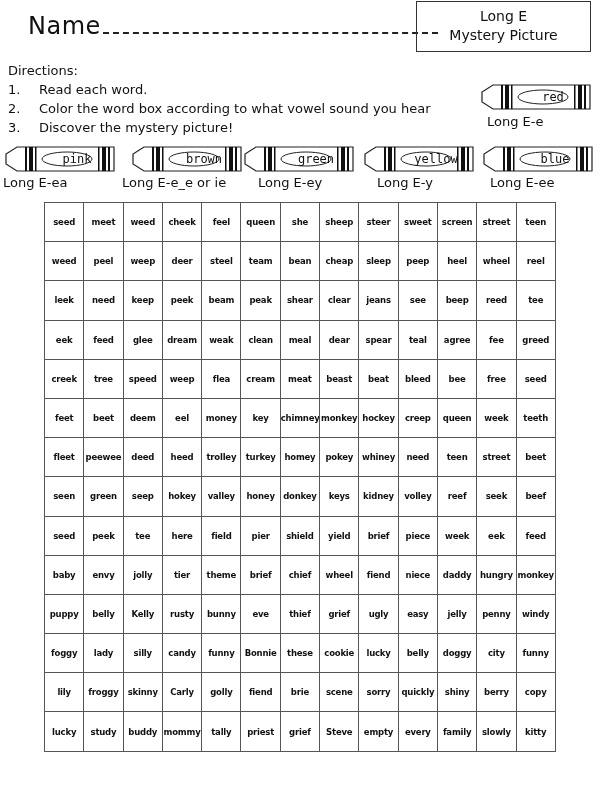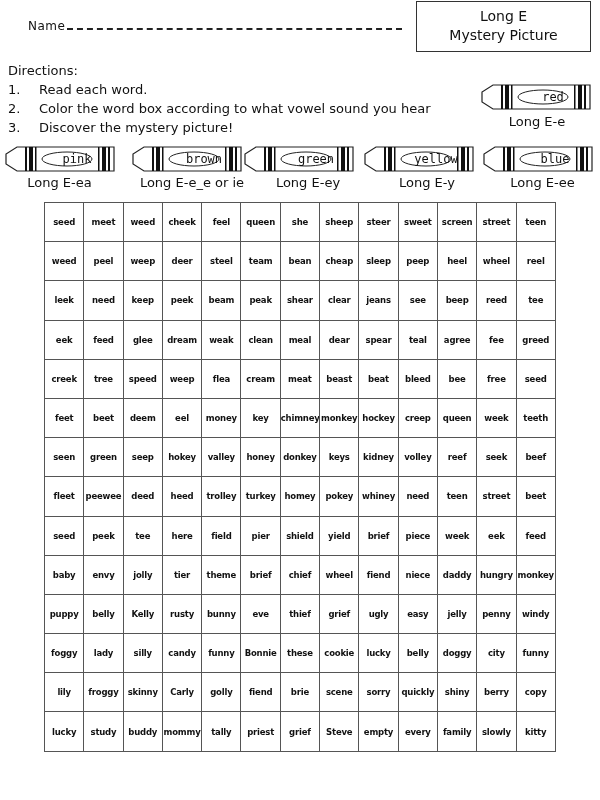"Name" .name-line { font-size: 12px -> 24px }
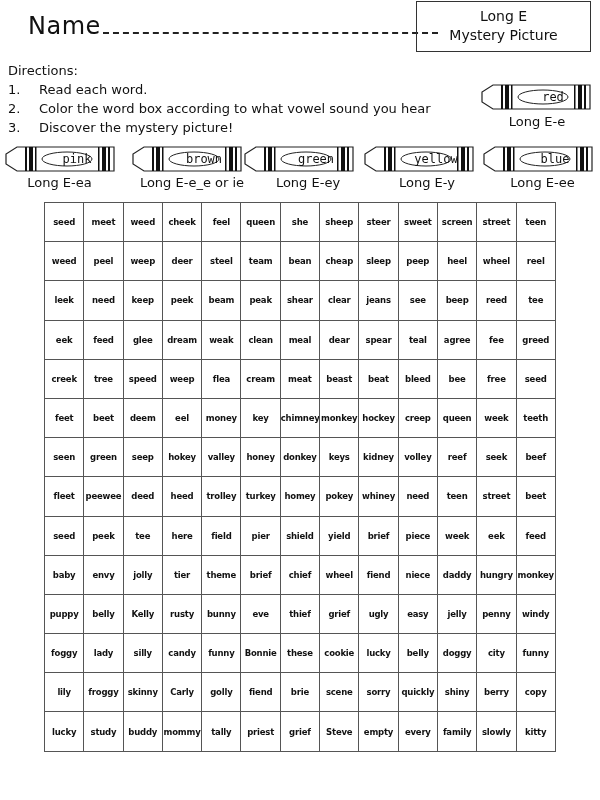"Long E-e" .crayon-caption { text-align: center -> none }
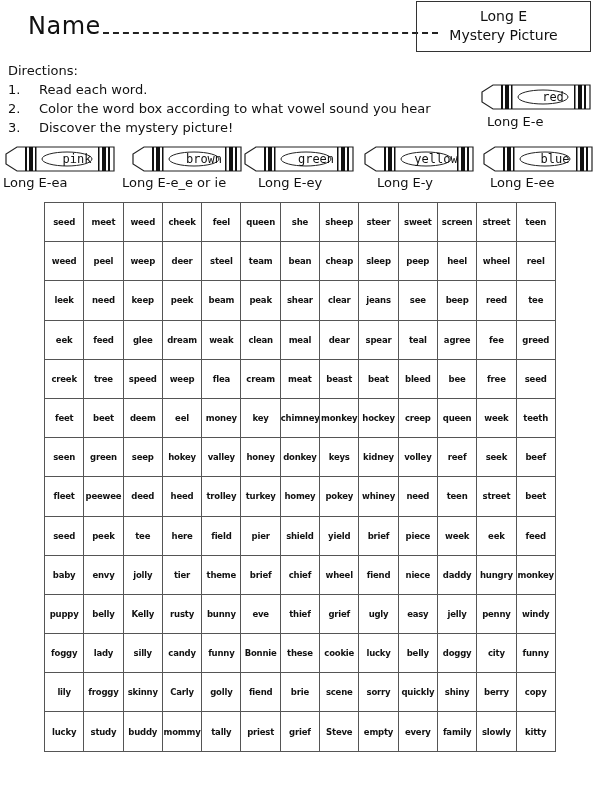"seen" tr { order: before "fleet" -> after "fleet" }
